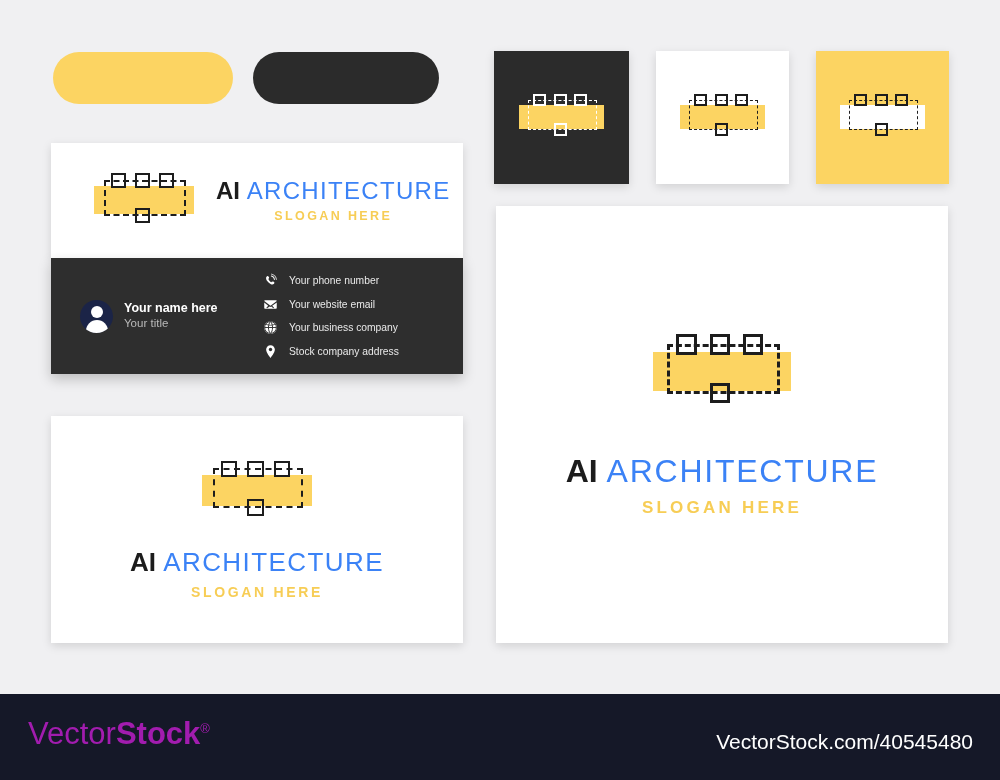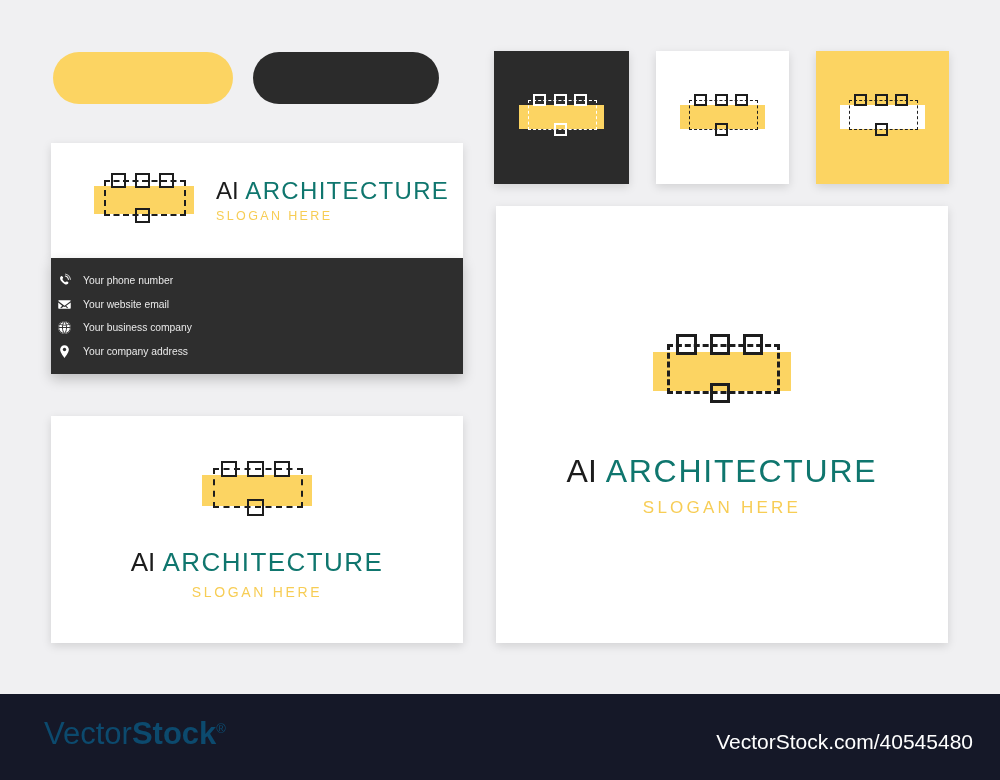"AI" .wm-ai { font-weight: 400 -> 700 }
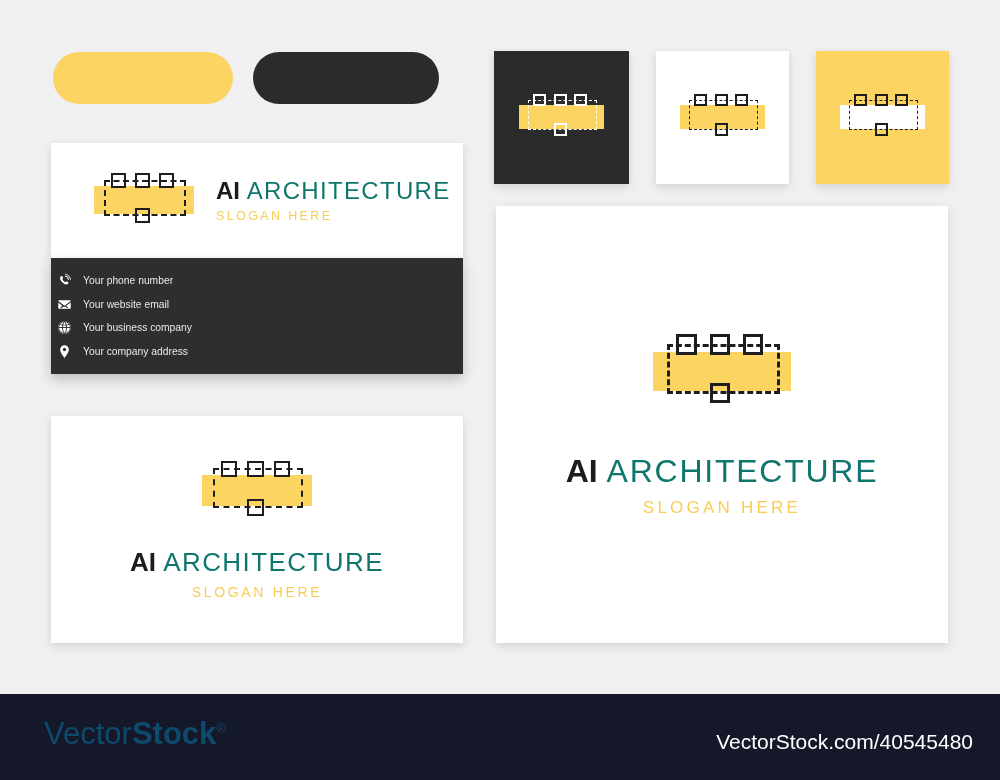"ARCHITECTURE" .wm-rest { color: #0f766e -> #3b82f6 }
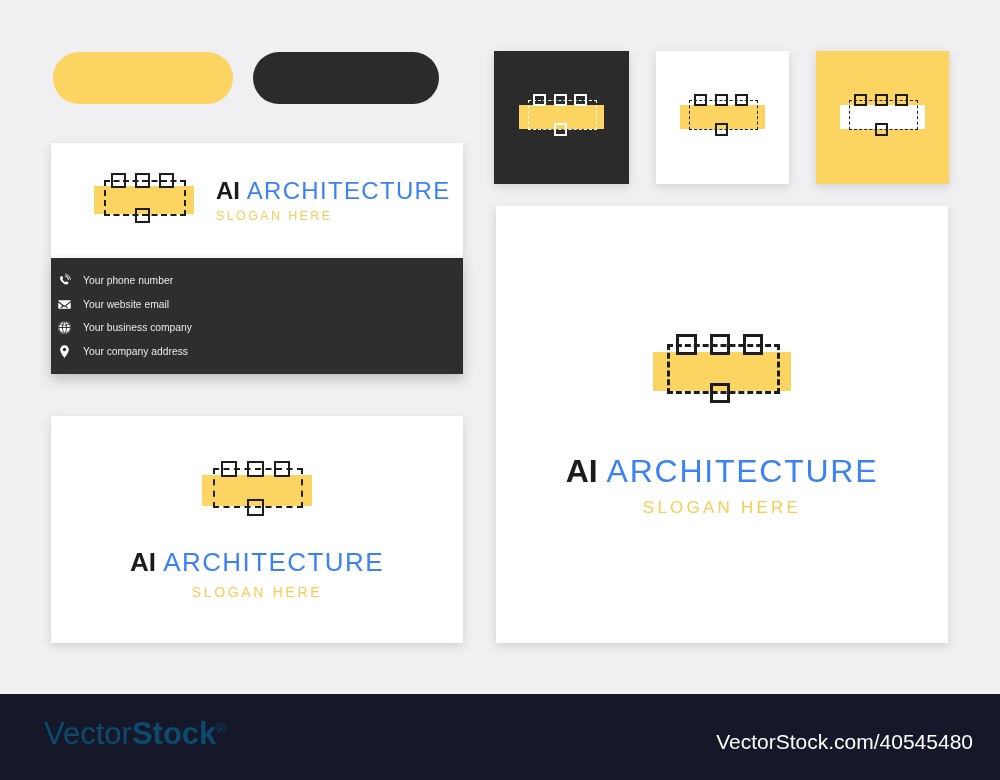"SLOGAN HERE" .wm-slogan { font-weight: 400 -> 700; text-align: none -> center }
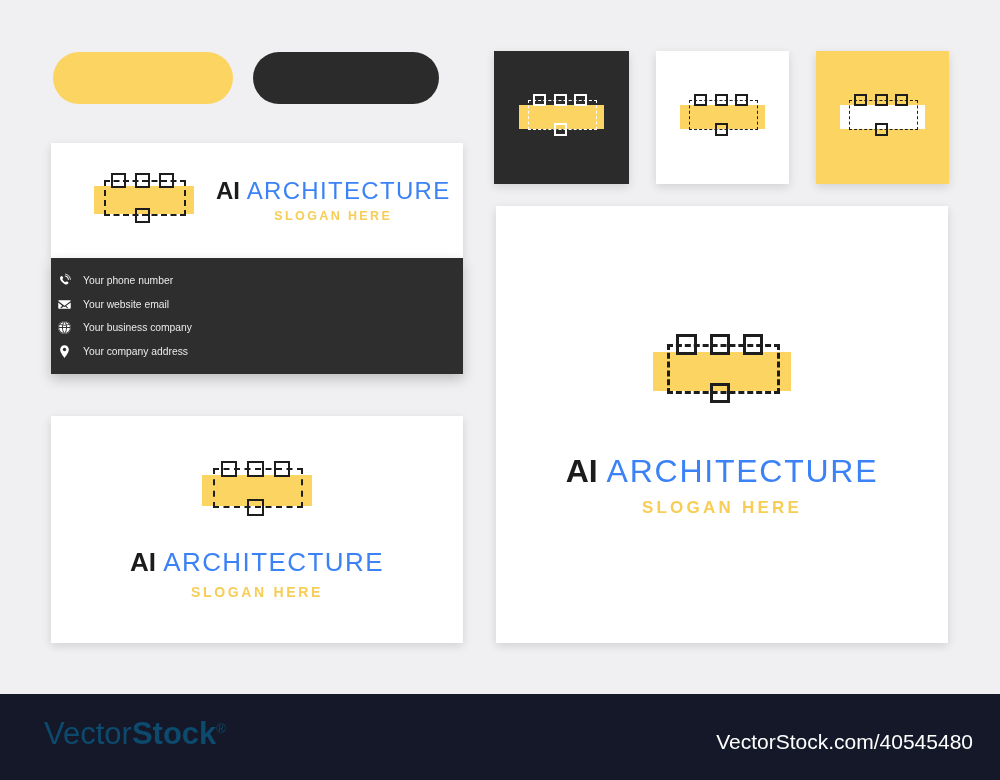"Your name here" div.bc-left { html: none -> <div> <div> <div></div> <div></div> </div> <div> <div>Your name here</div> <div>Your title</div> </div> </div> }
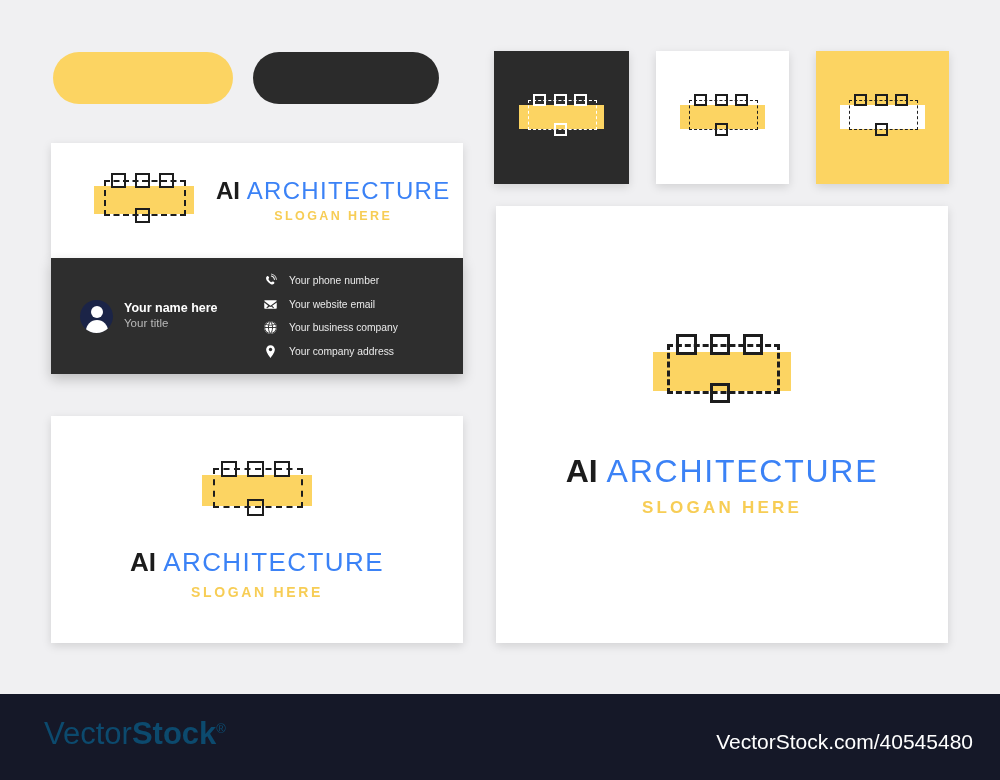"Your company address" span.c-text { text: Your -> Stock }
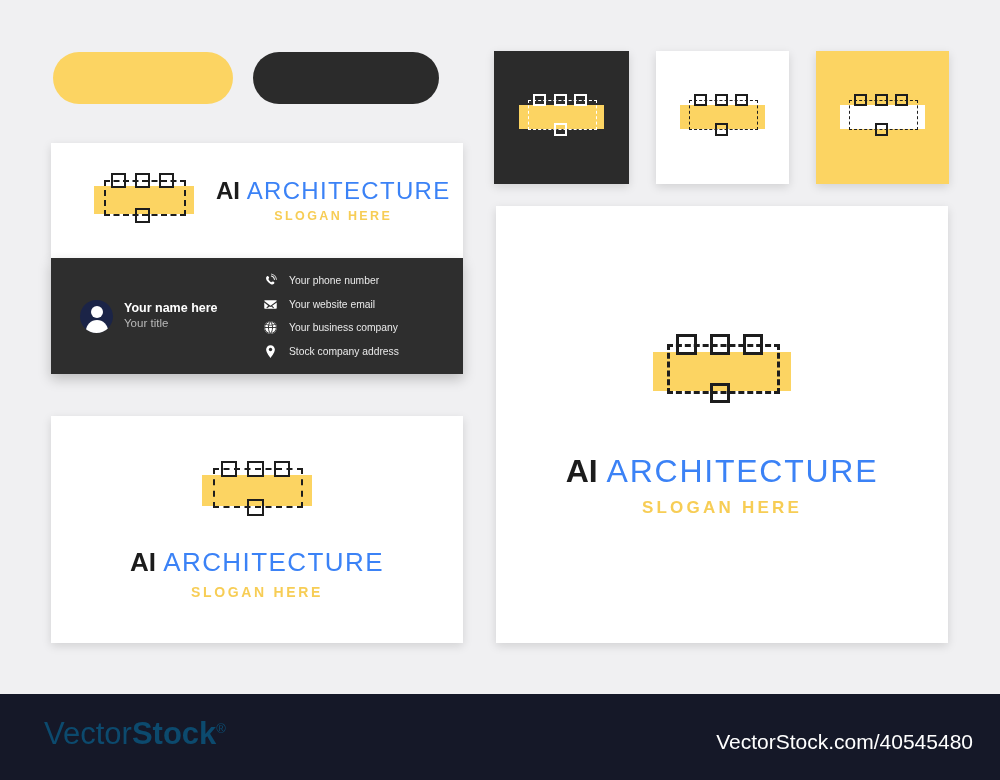"VectorStock®" #vs-logo { color: #0c4a6e -> #a21caf; left: 44px -> 28px }
